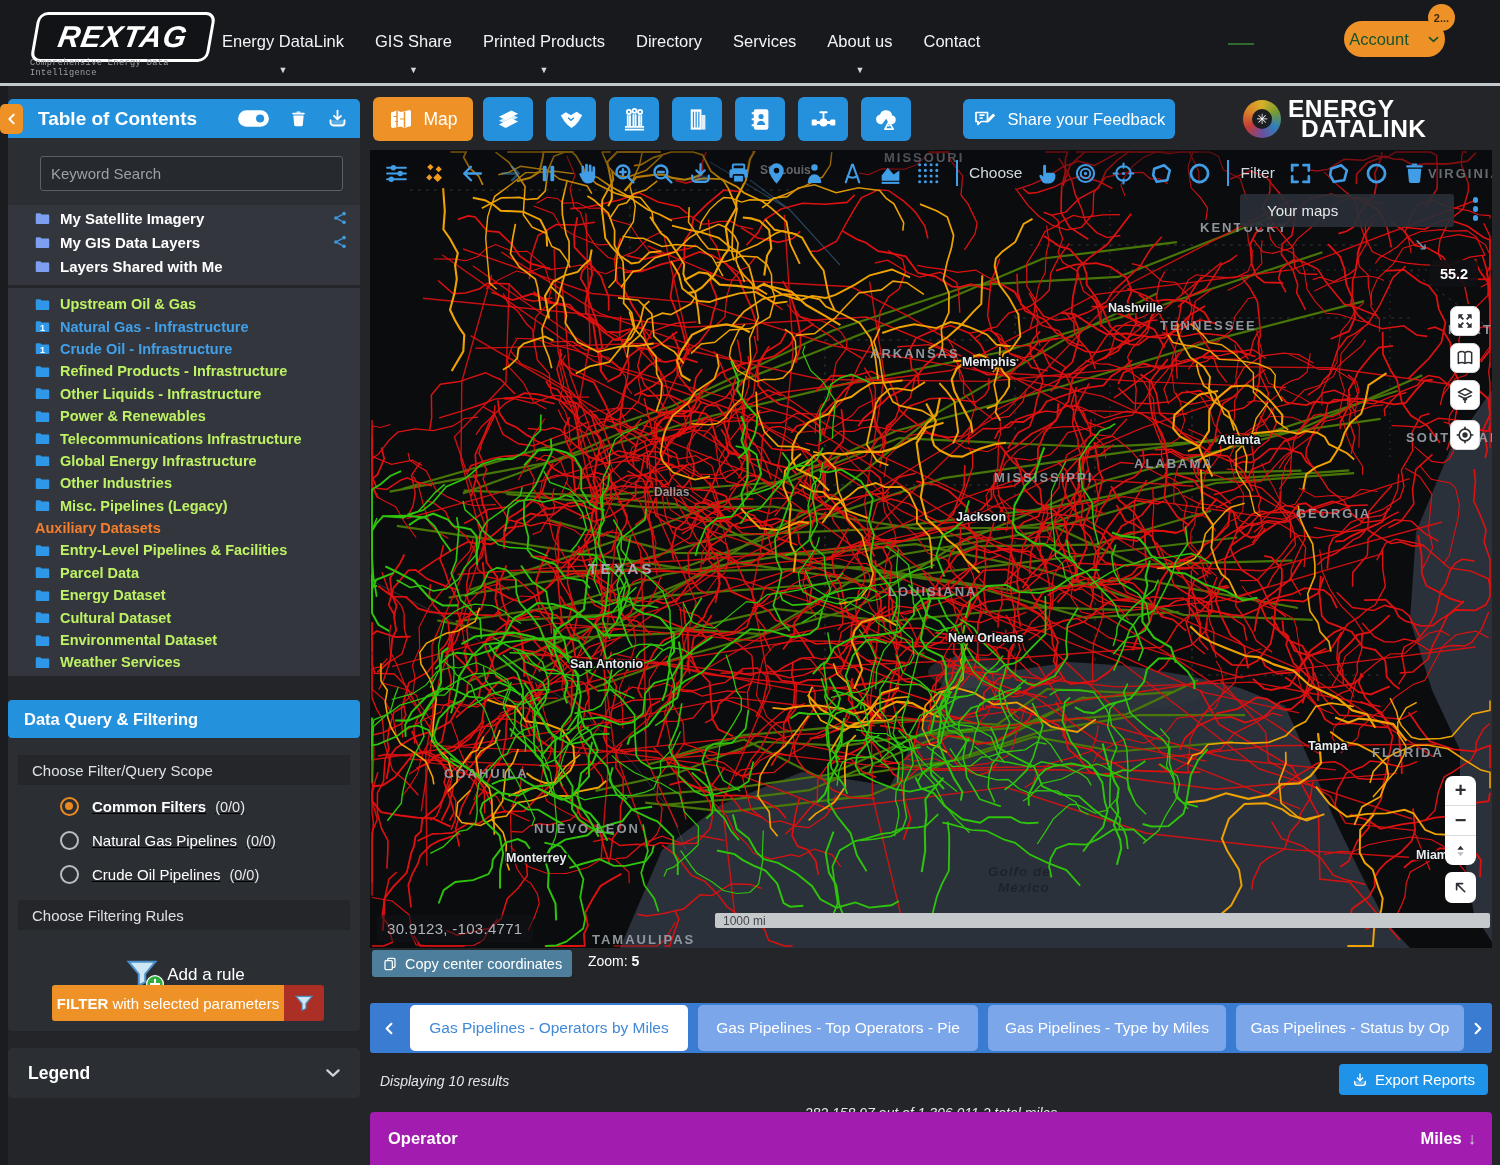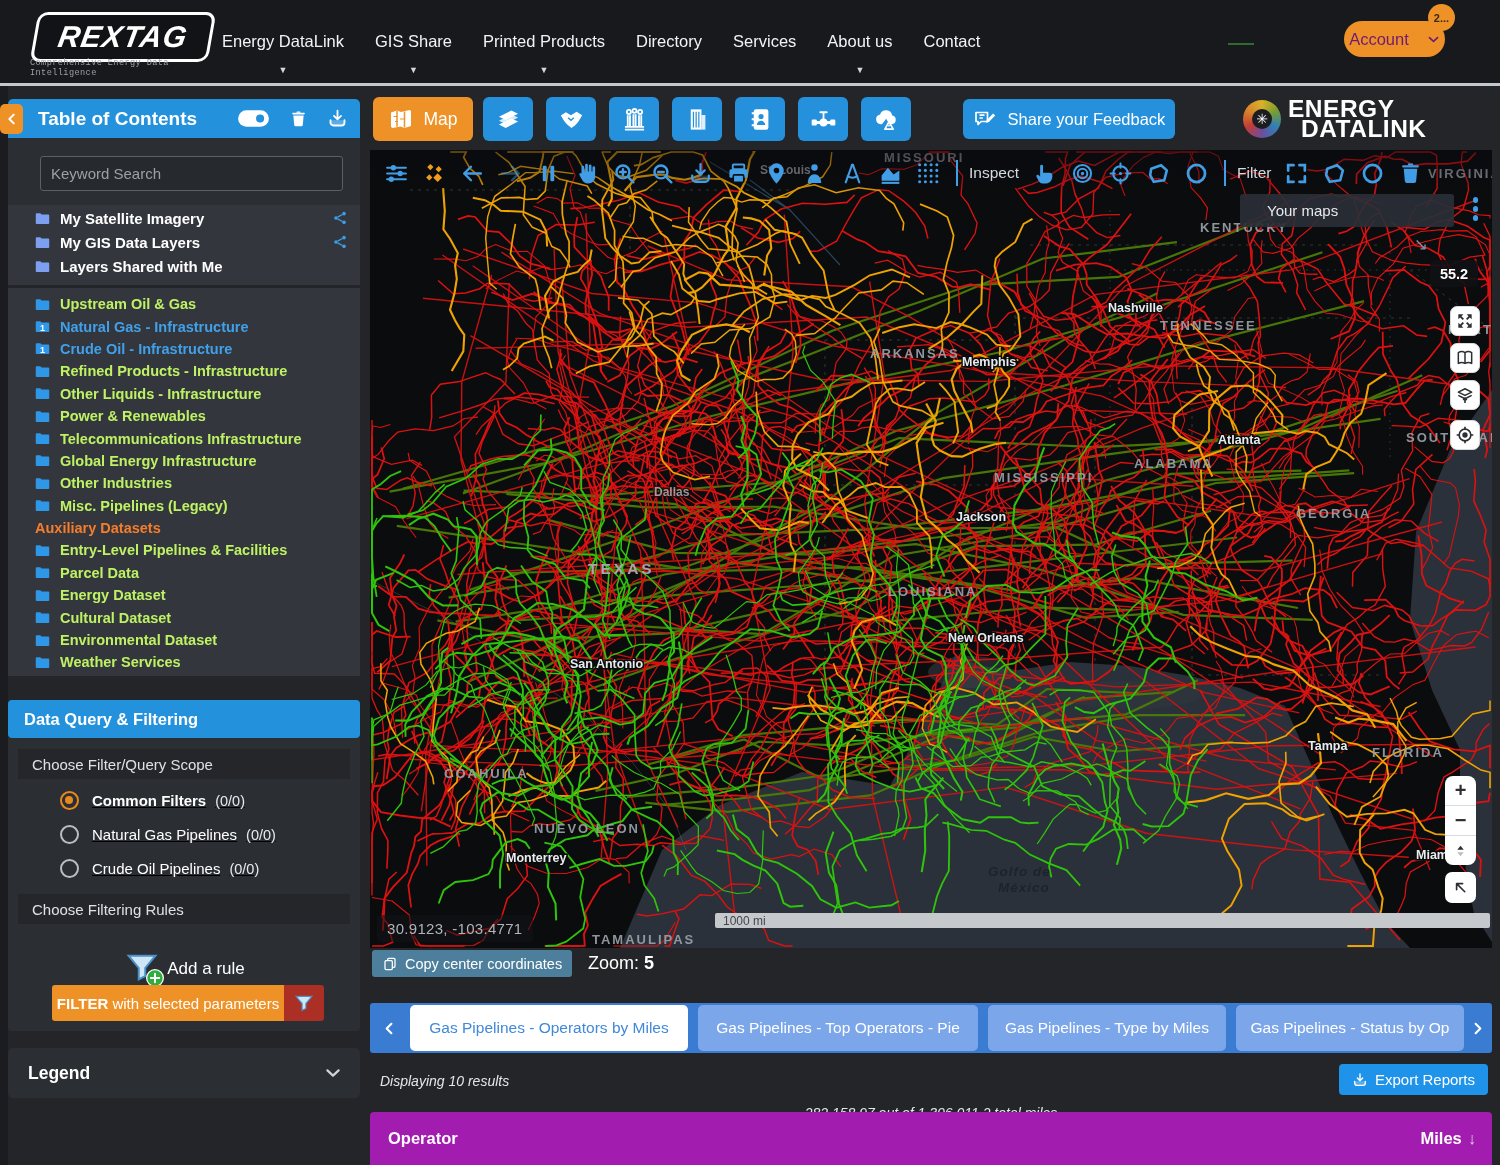"Account" .account-btn { color: #701a75 -> #14532d }
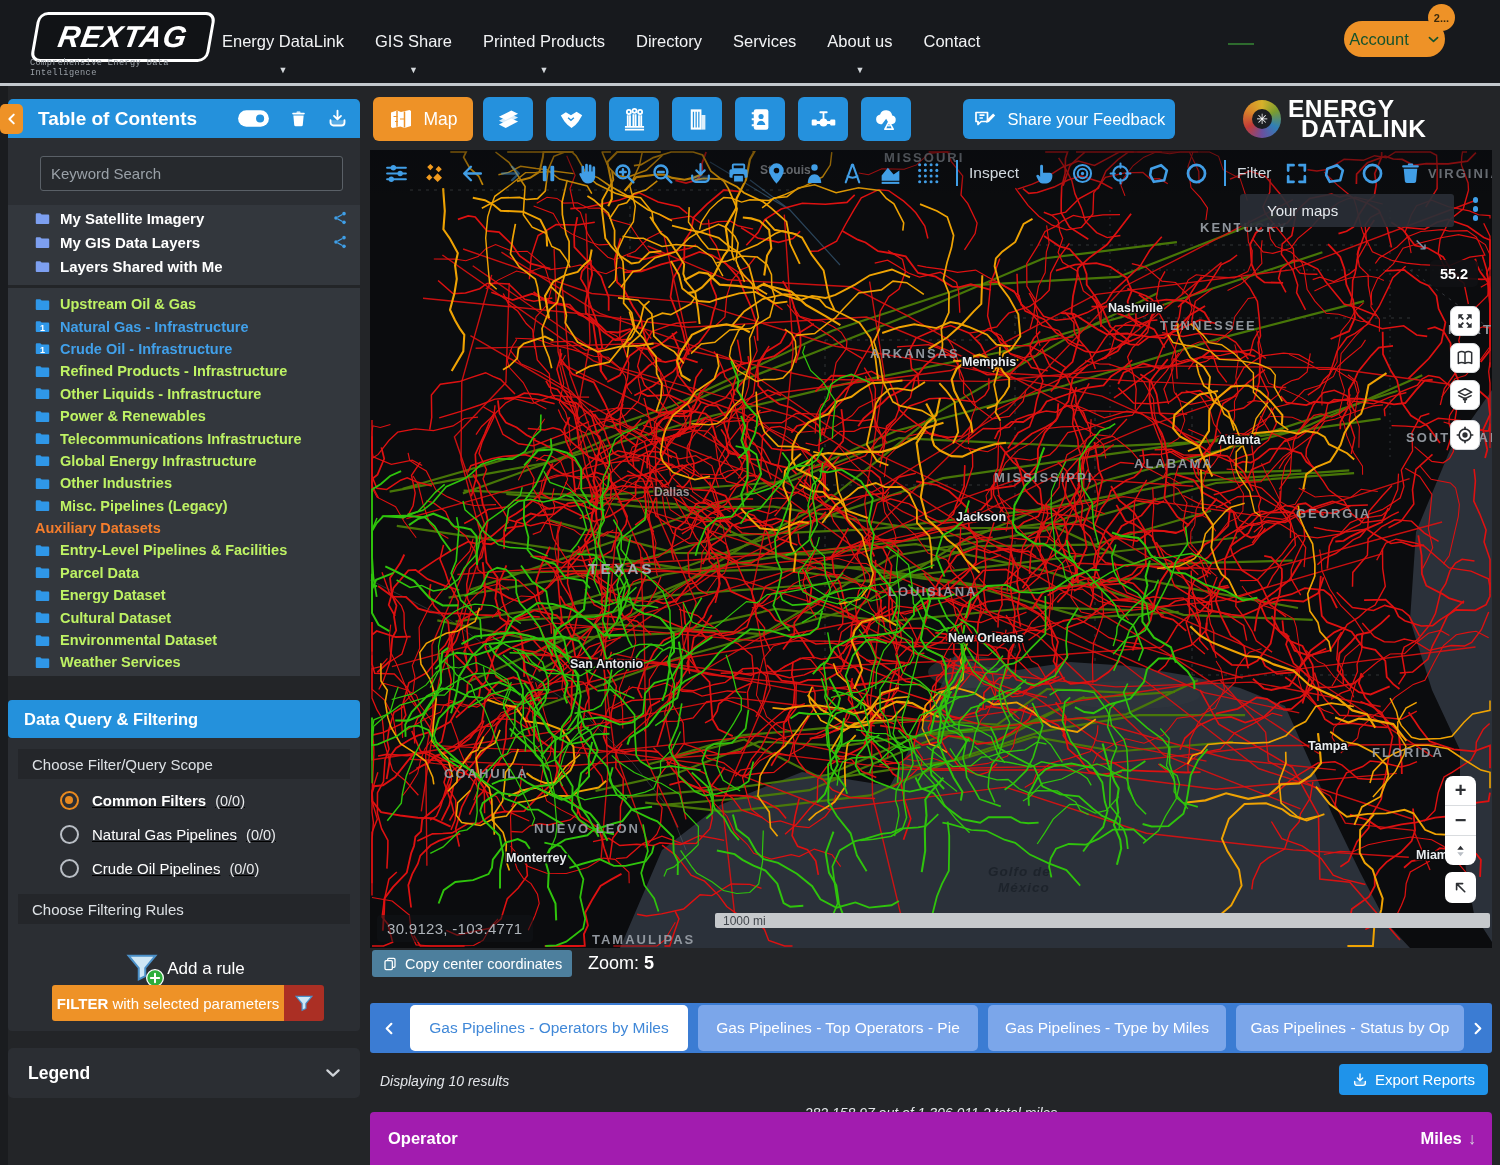"Inspect" span.t2lbl { text: Inspect -> Choose }
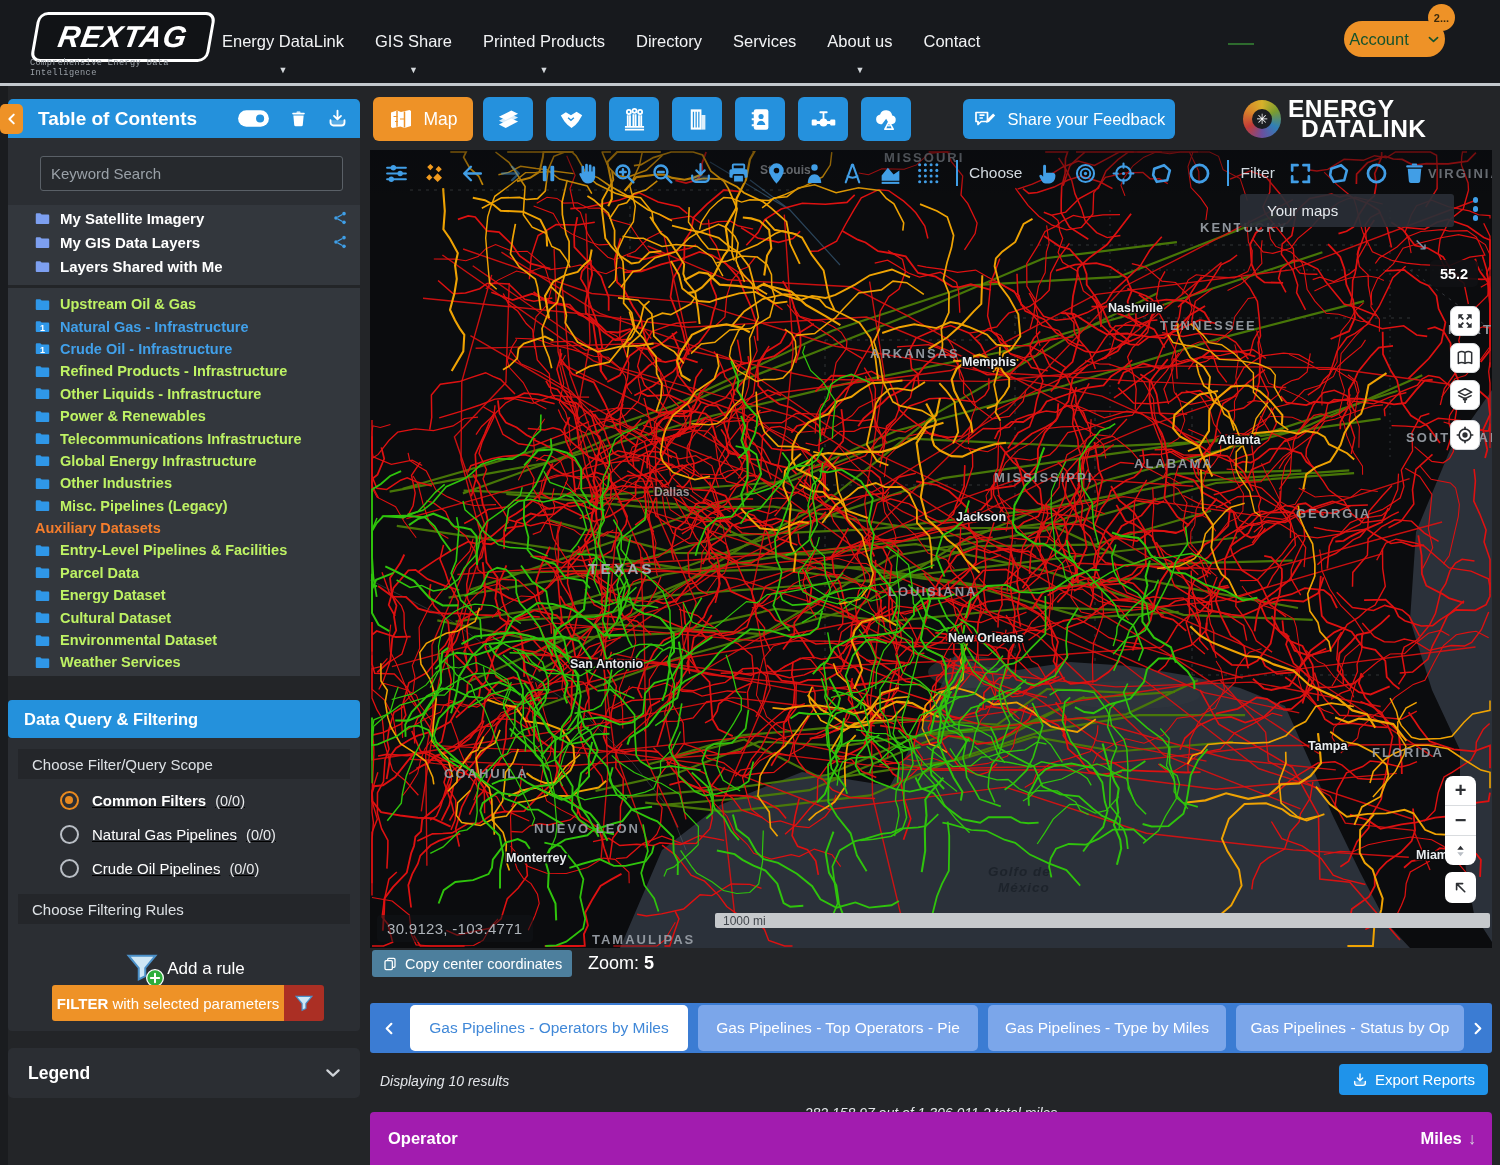"Choose Filter/Query Scope" .strip { margin: 11px 10px 0 10px -> 17px 10px 0 10px }
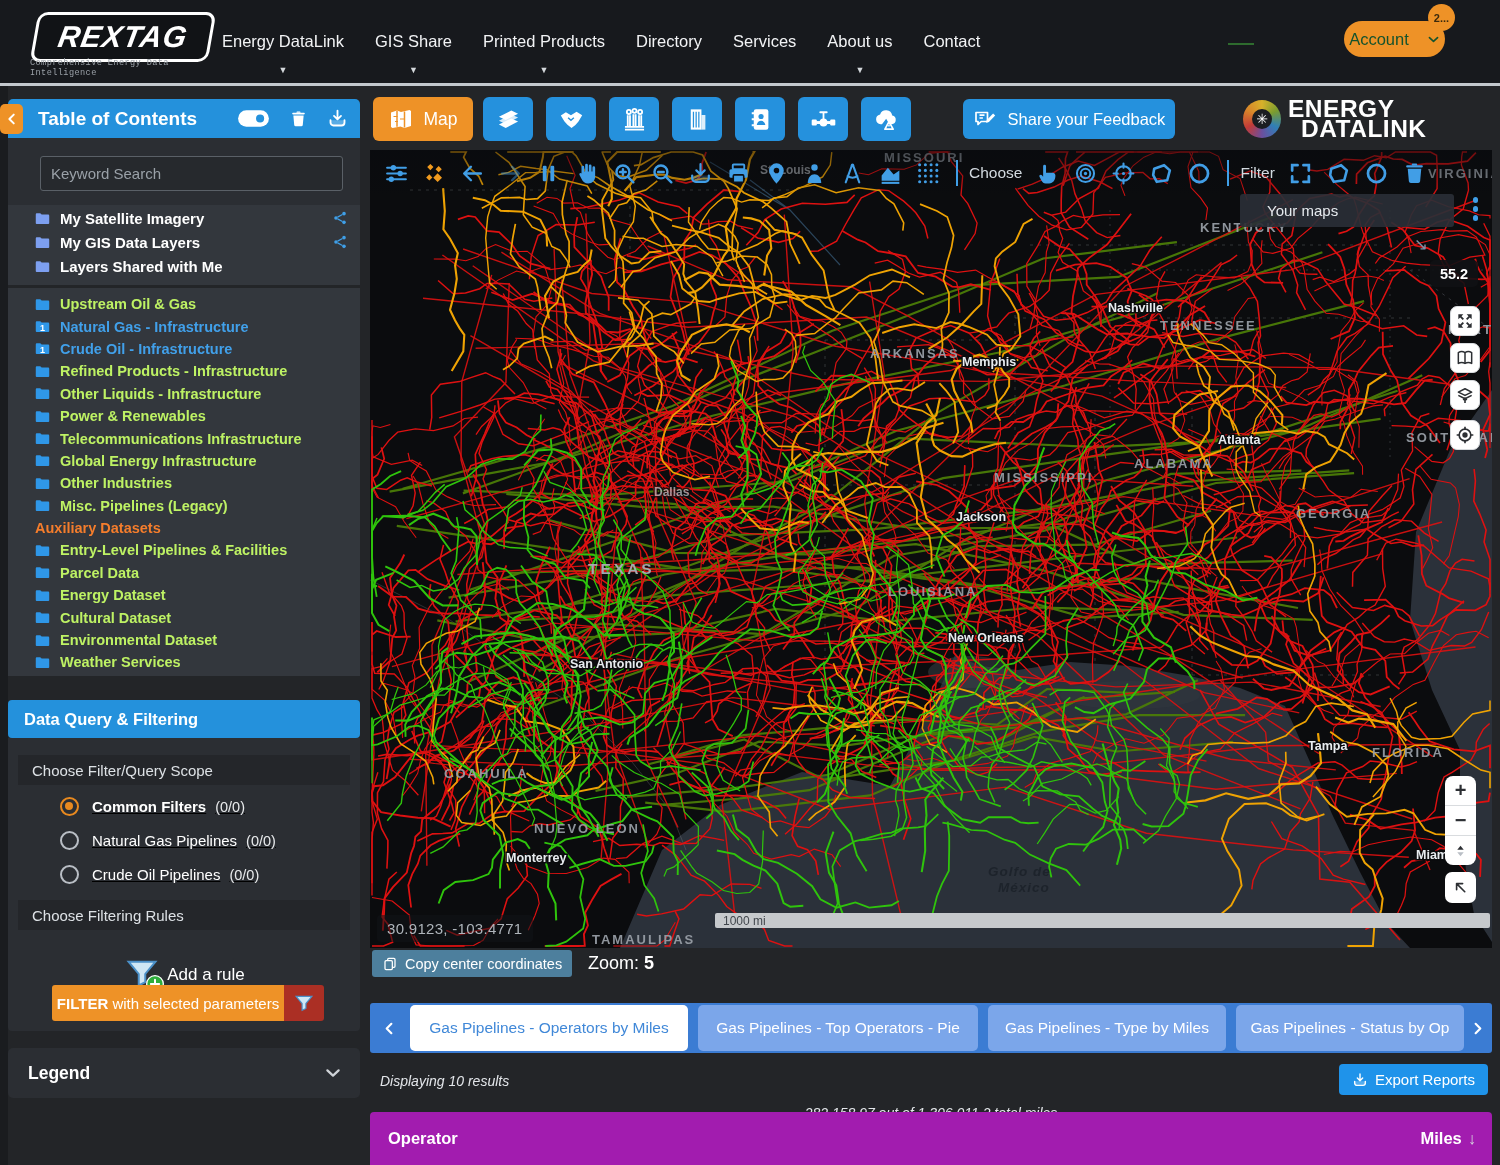"Zoom: 5" .zoom-note { font-size: 18px -> 14px }
